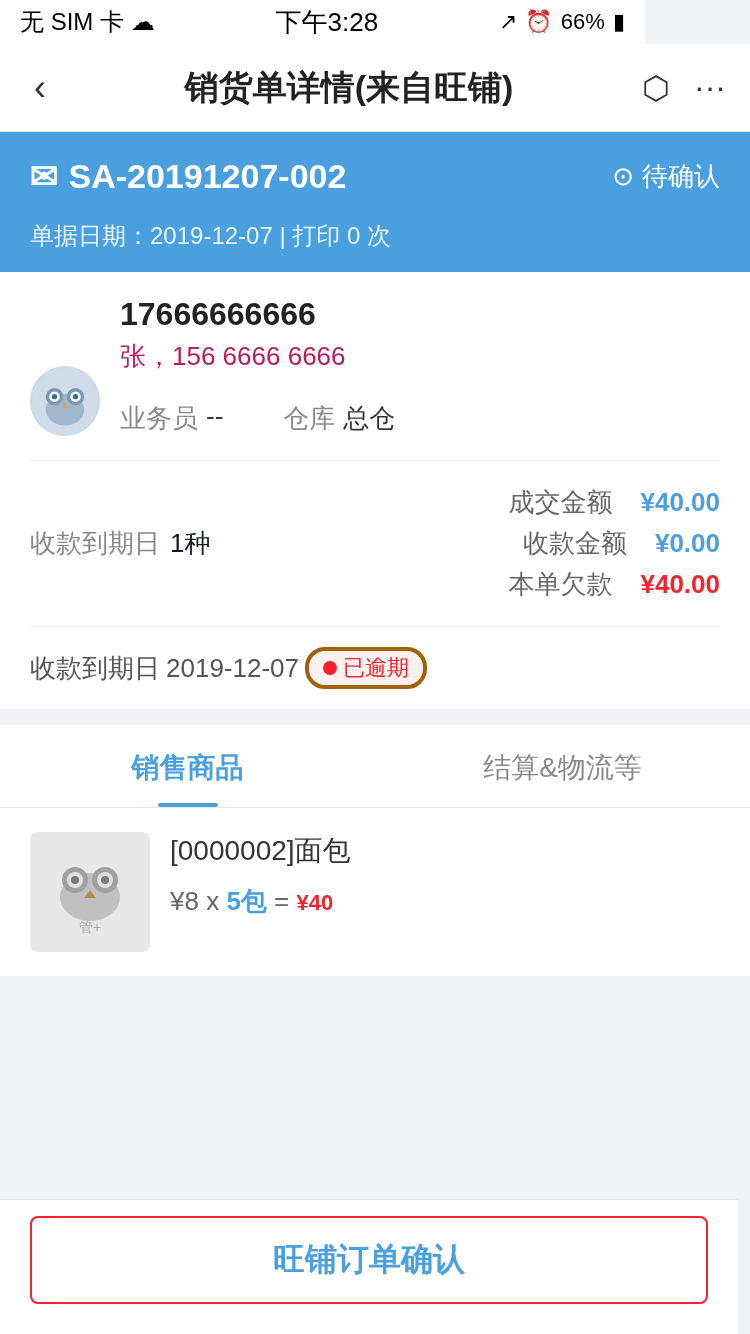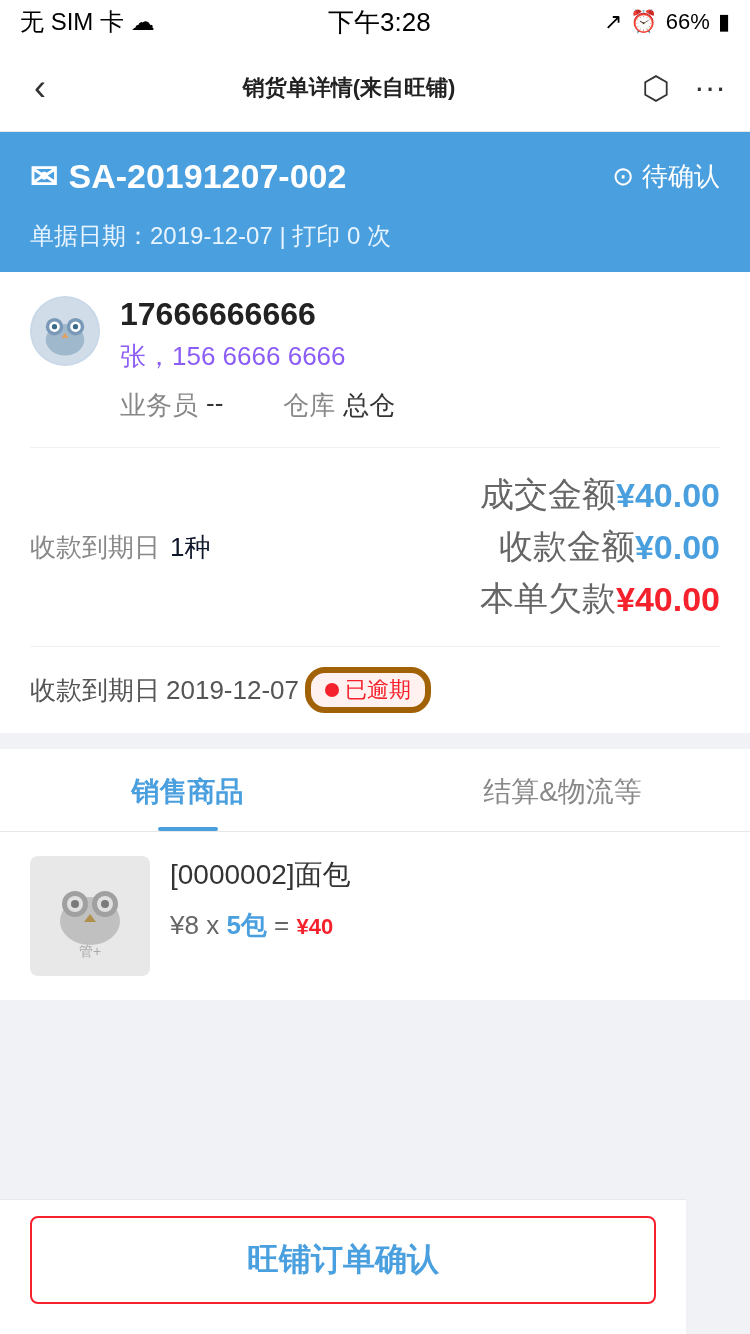"无 SIM 卡 ☁" .status-bar { width: 750px -> 645px }
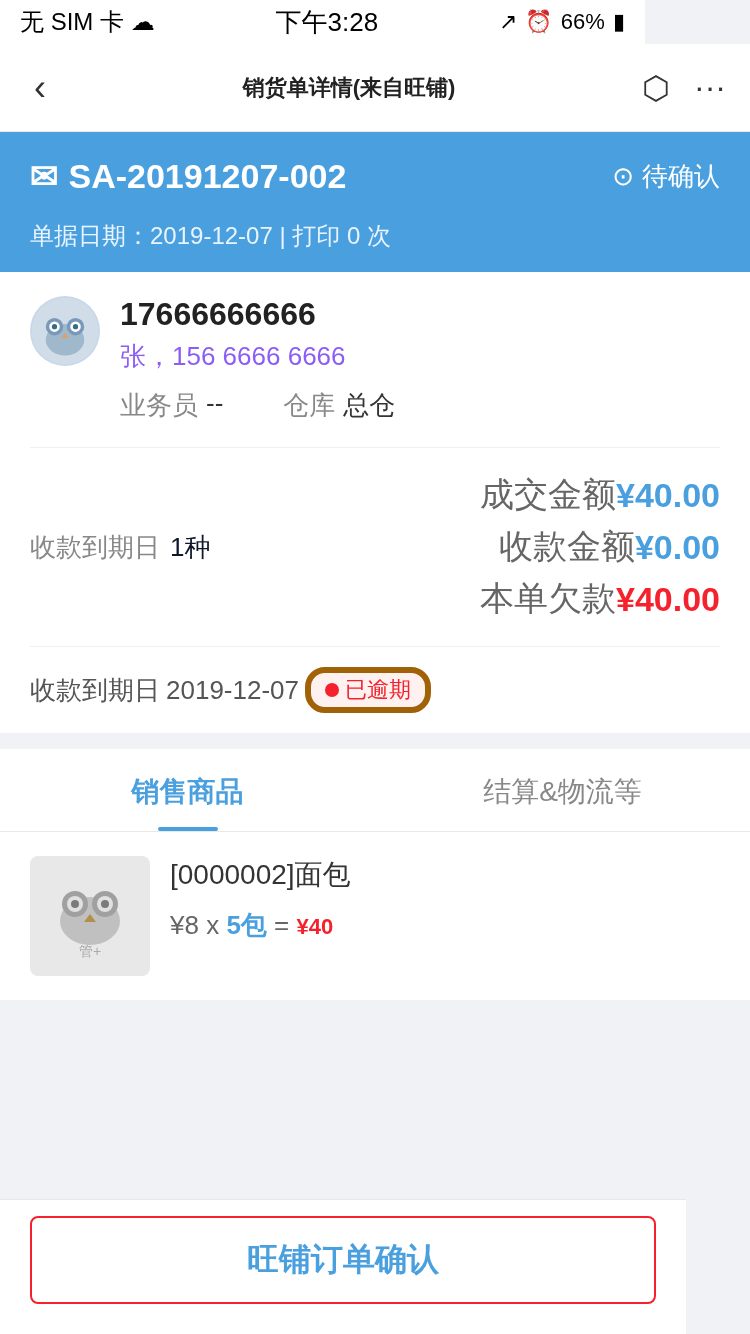"销货单详情(来自旺铺)" .nav-title { font-size: 22px -> 34px }
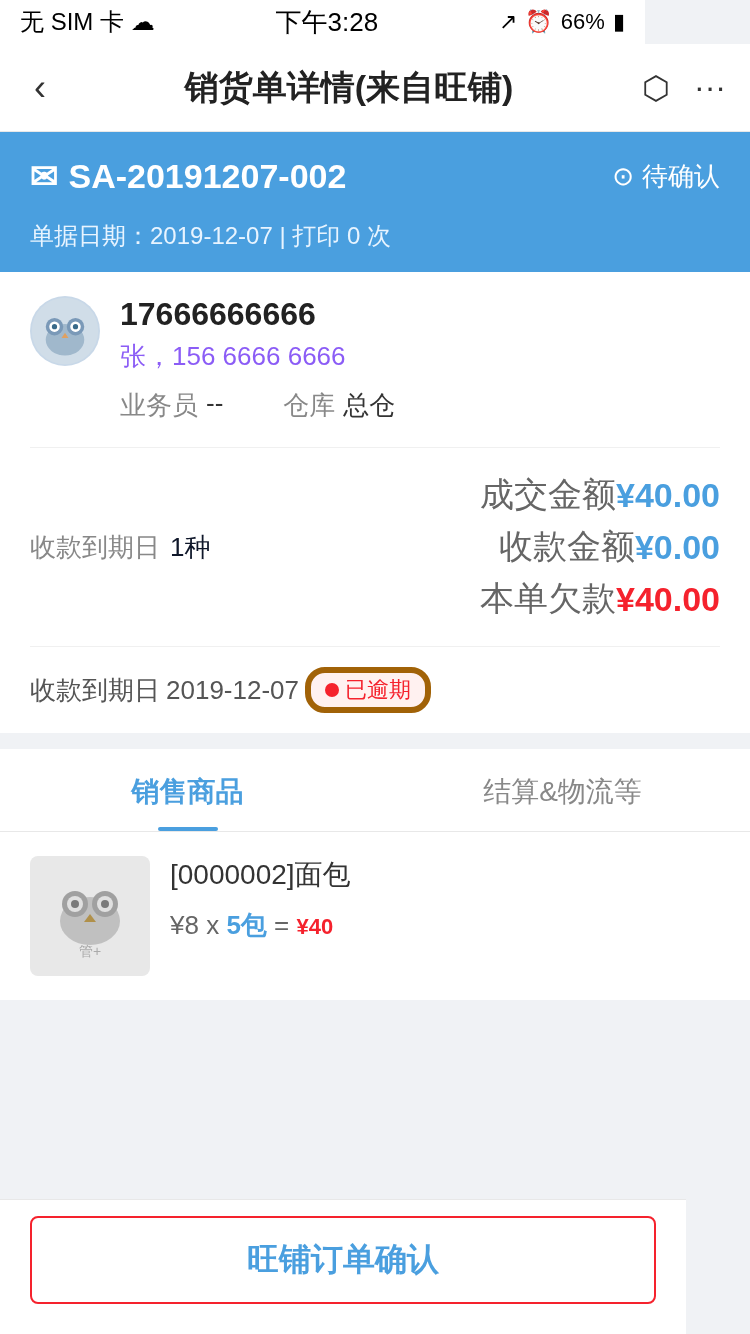"17666666666" .customer-section { align-items: flex-start -> flex-end }
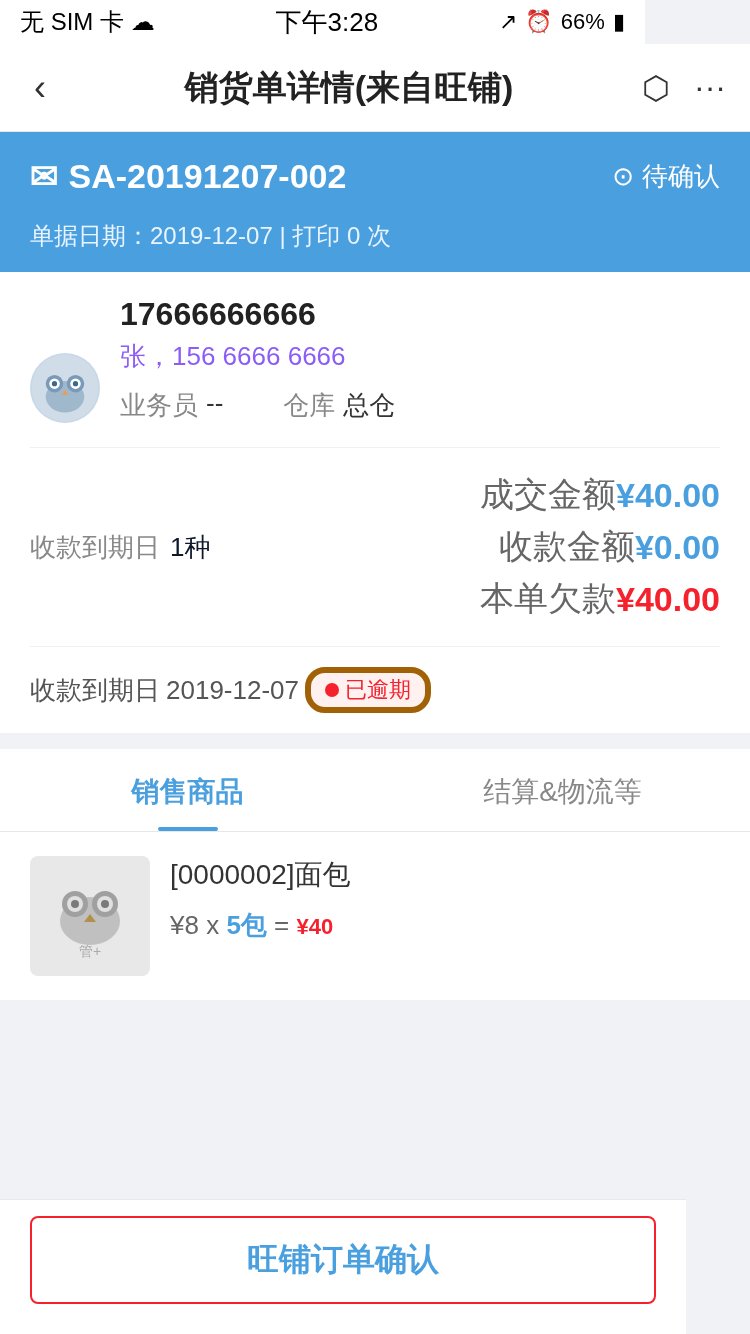"张，156 6666 6666" .customer-name { color: #8b5cf6 -> #be185d; margin-bottom: 14px -> 27px }
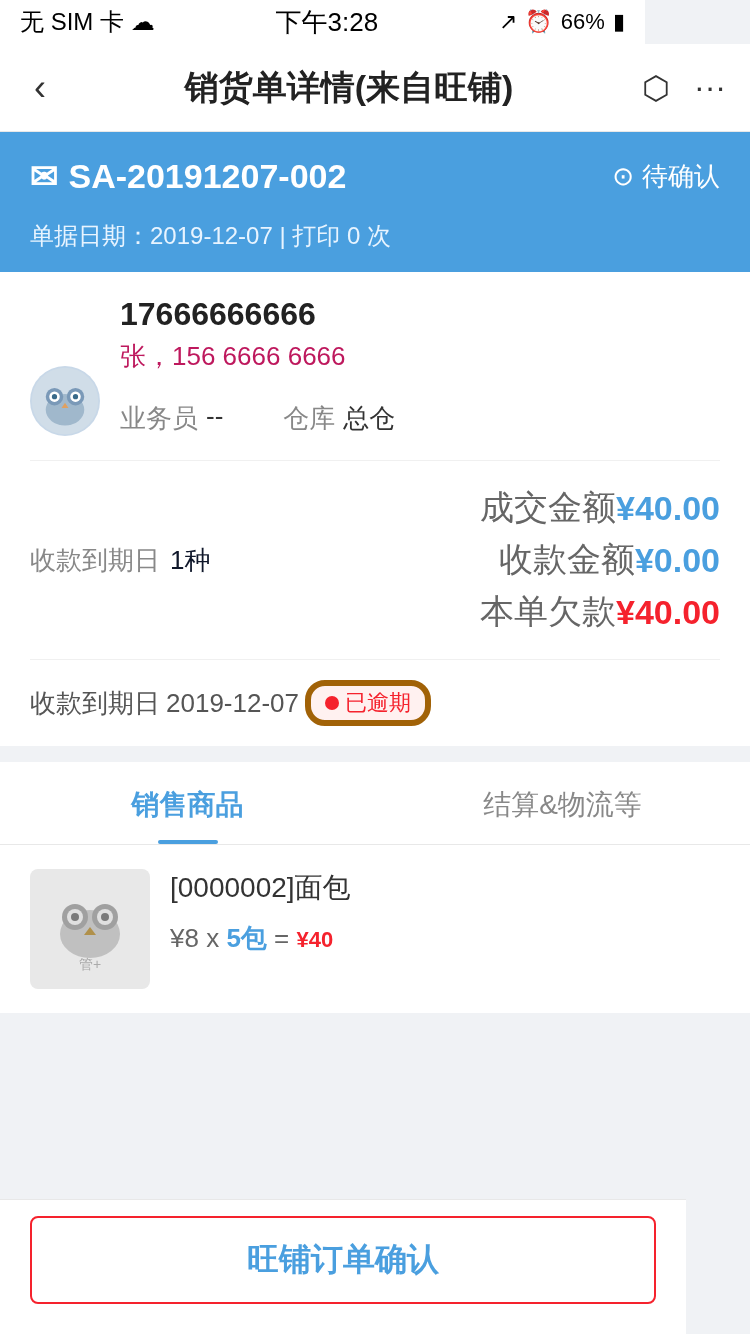"成交金额" .summary-row { font-size: 34px -> 26px; gap: 0 -> 28px }
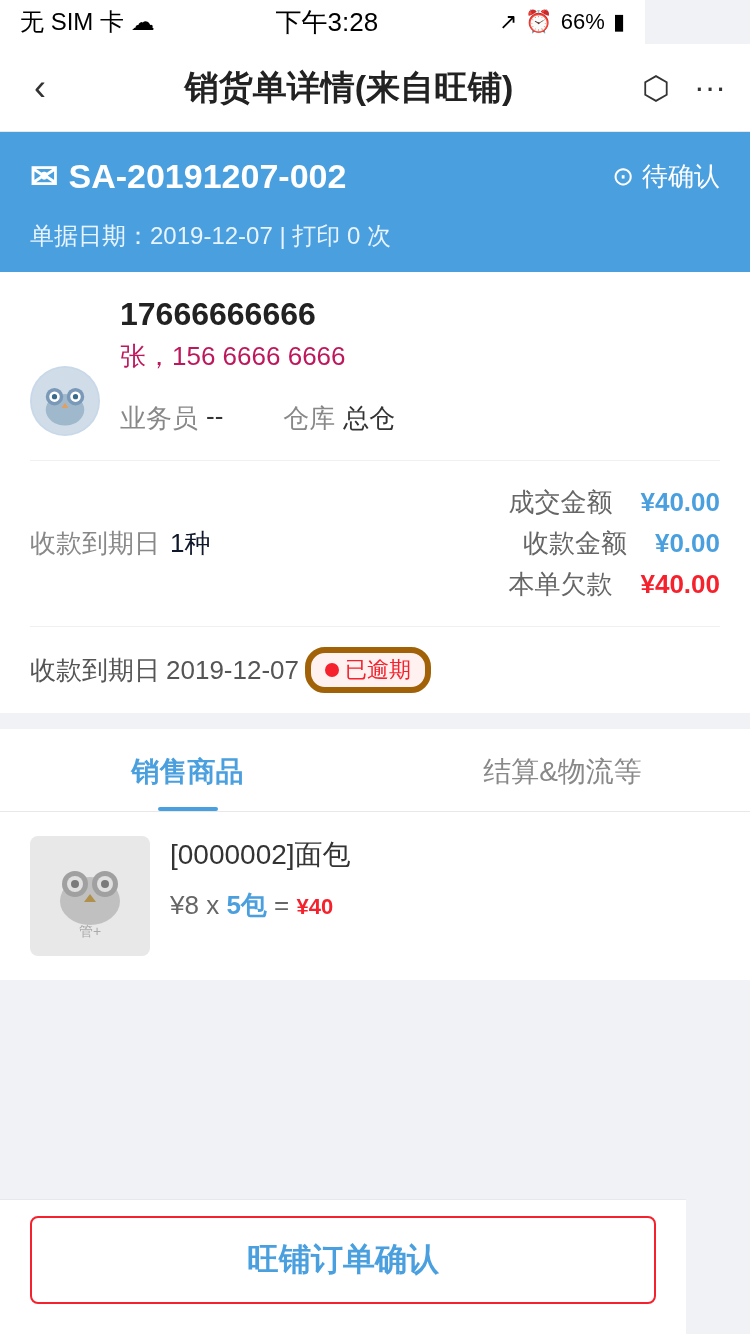"已逾期" .overdue-badge { border: 6px solid #a16207 -> 4px solid #a16207 }
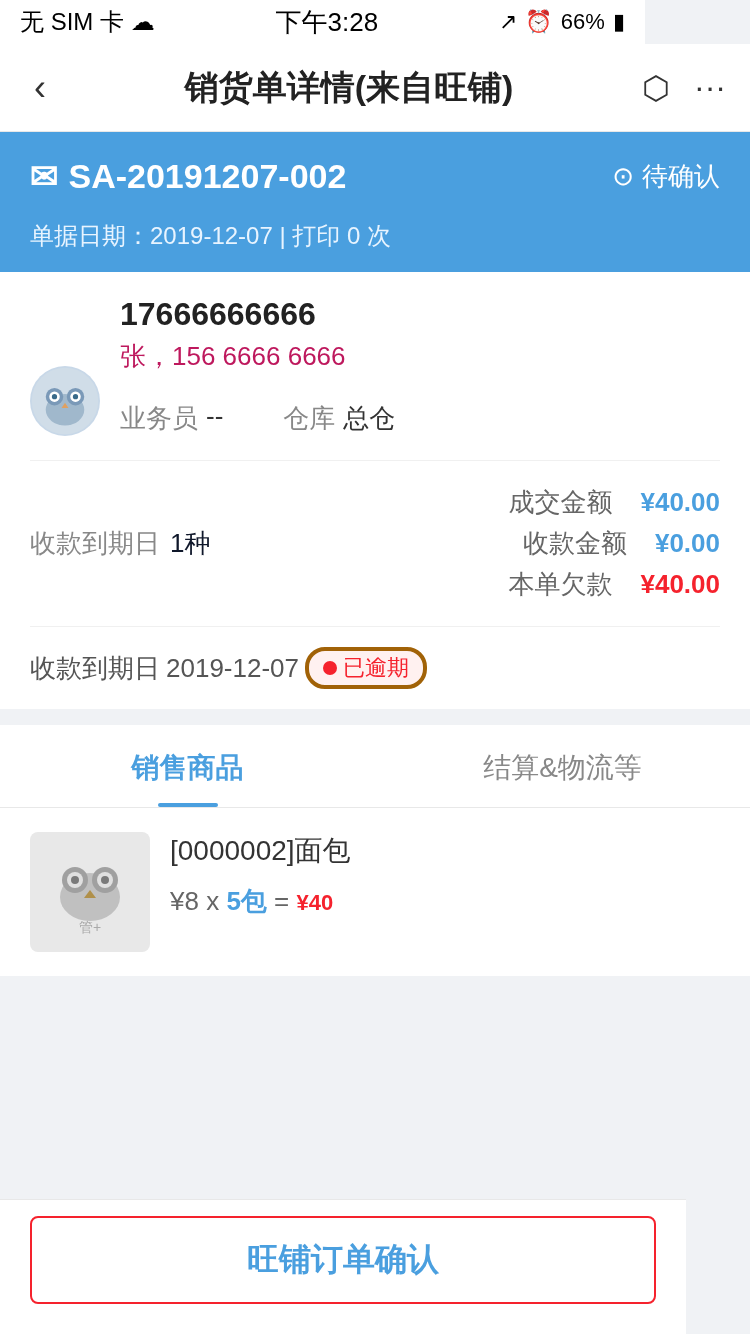"旺铺订单确认" .bottom-bar { width: 686px -> 738px }
